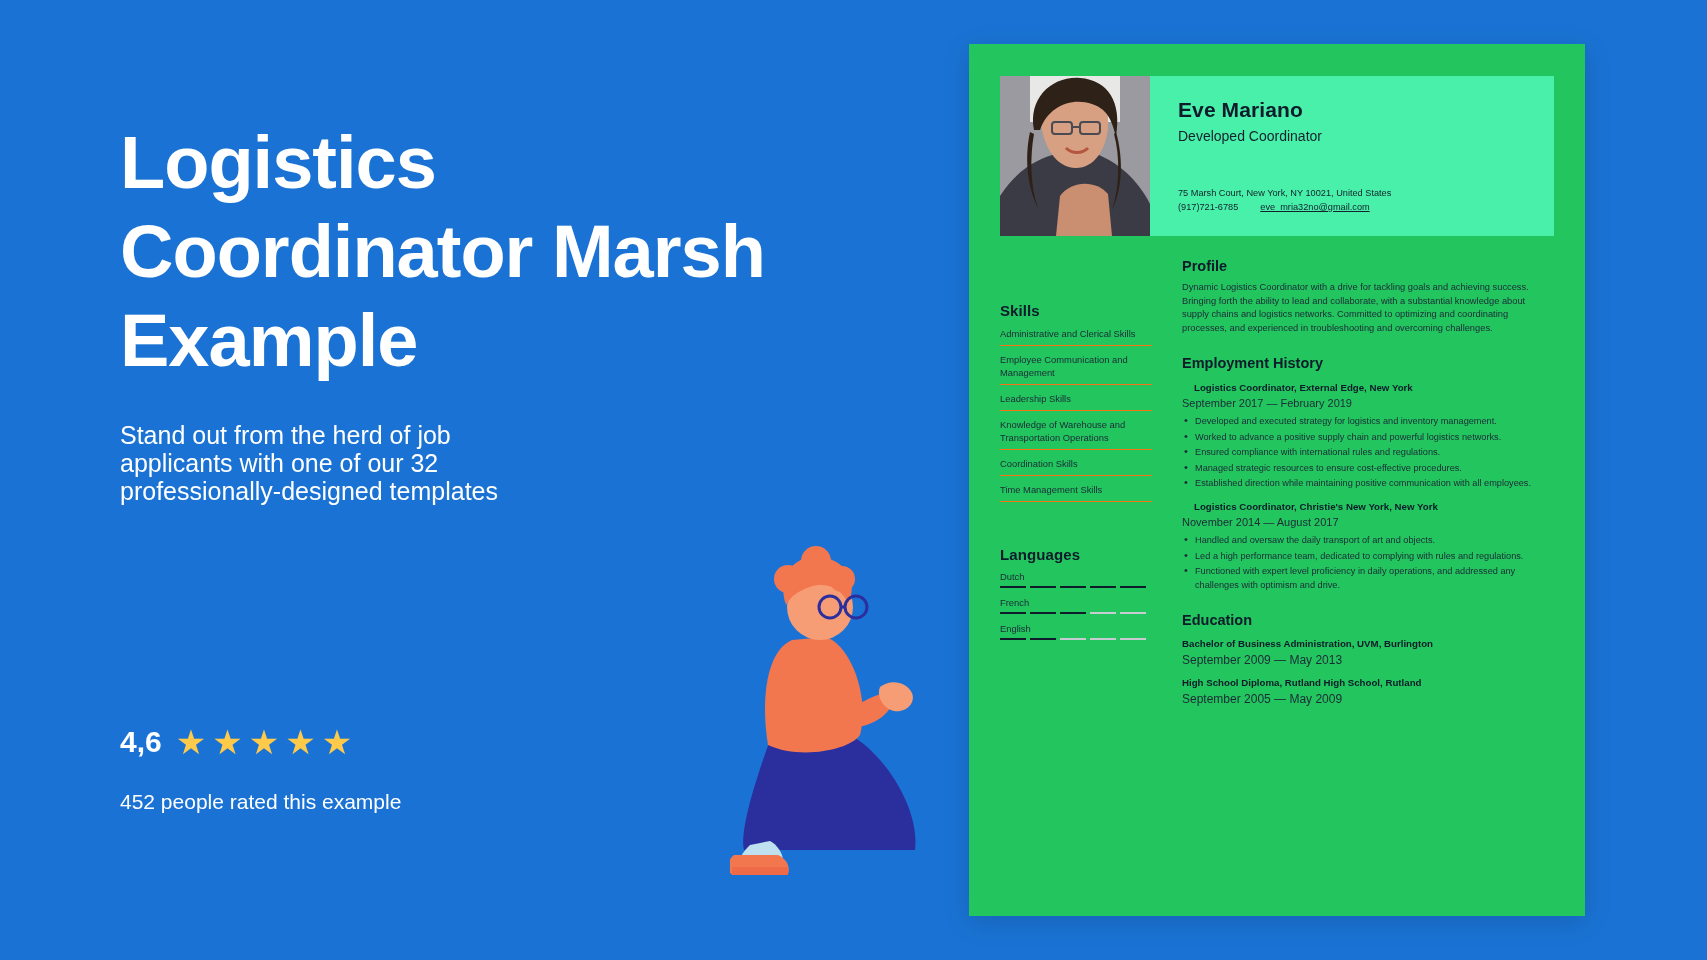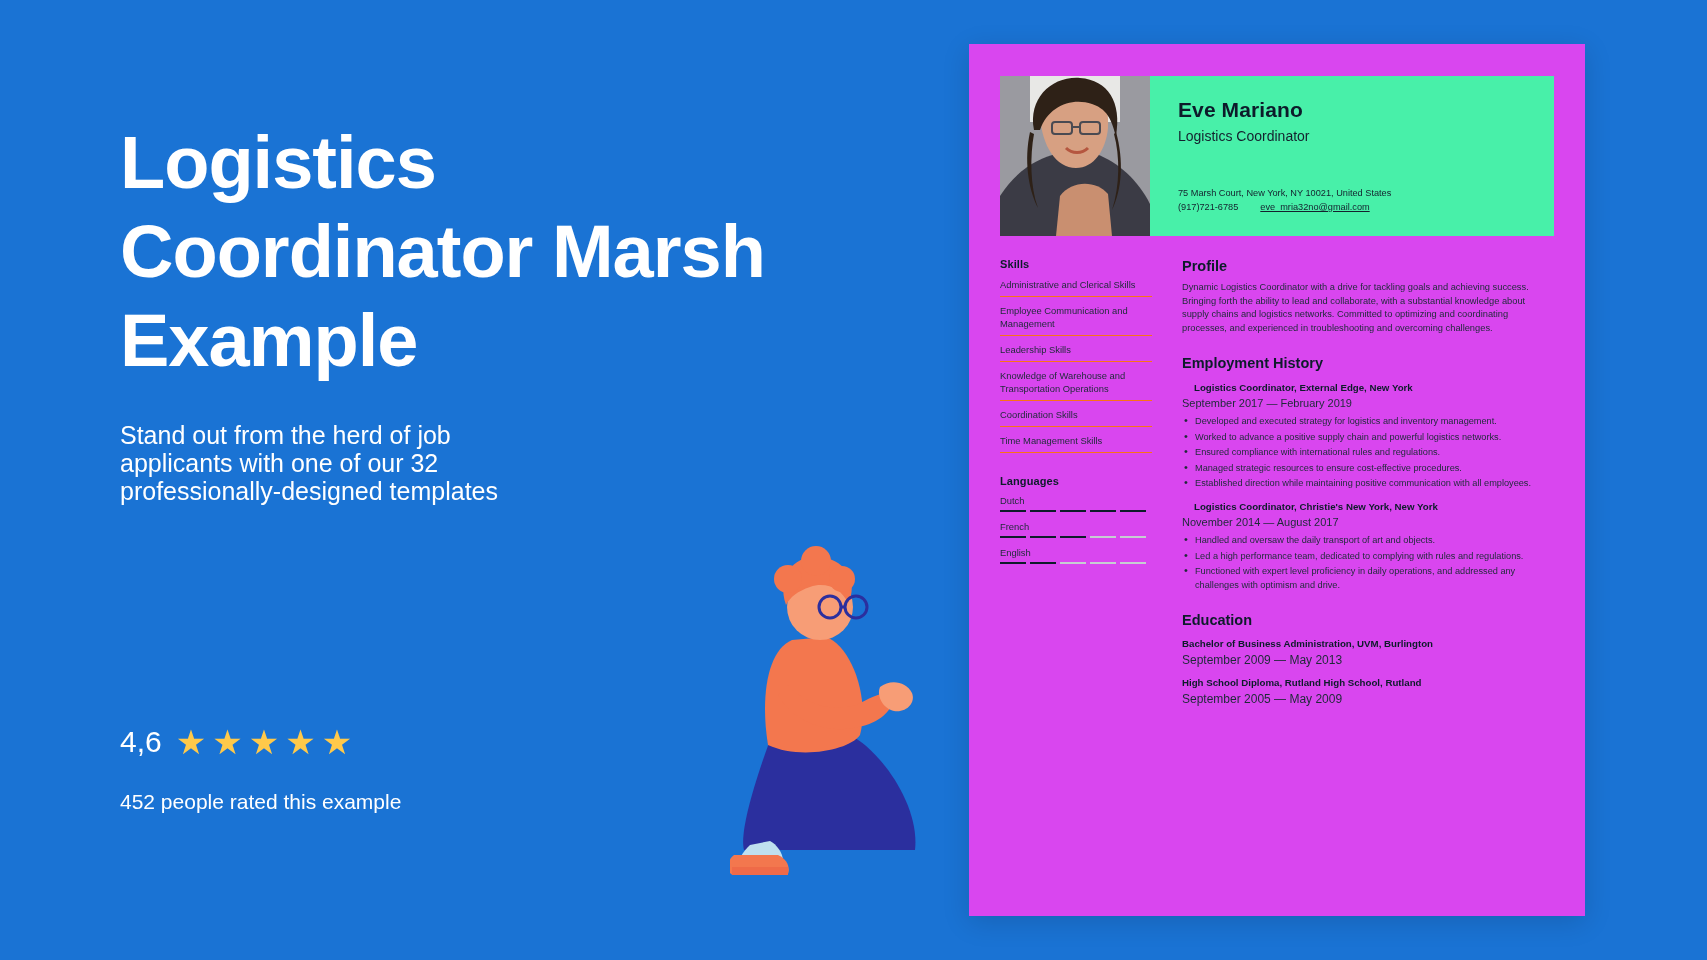"Eve Mariano" .sheet { background: #d946ef -> #22c55e }
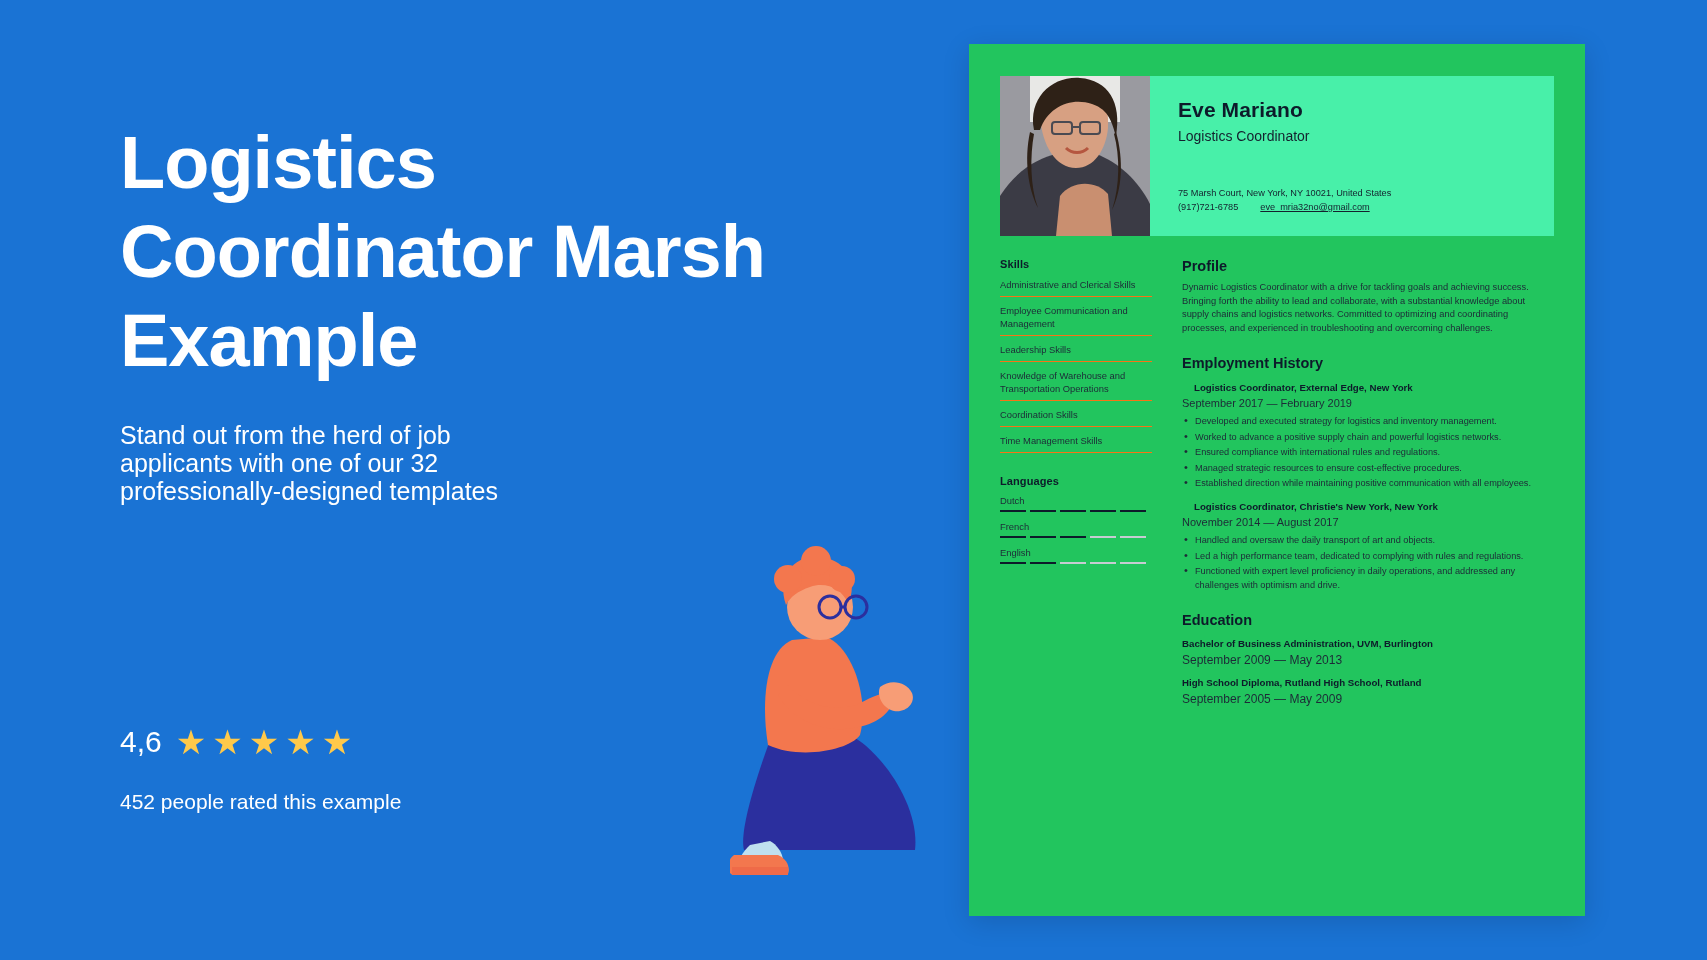"Logistics Coordinator" div.r-role { text: Logistics -> Developed }
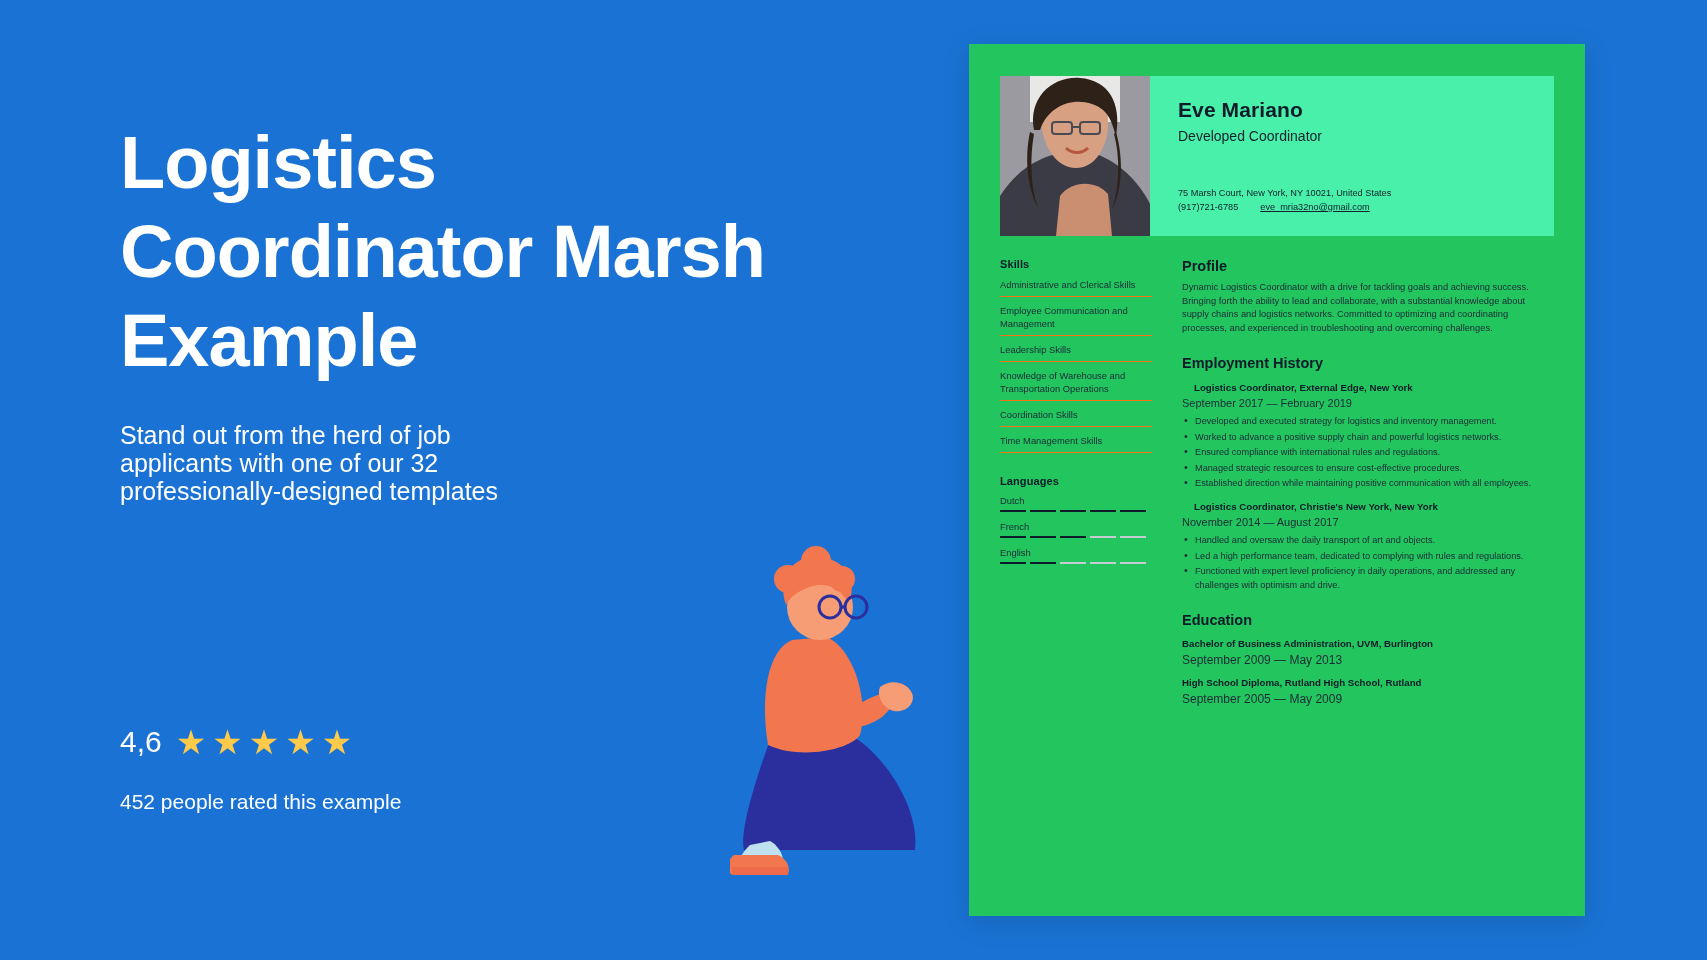"Skills" .sec-title { font-size: 11px -> 15px; margin-top: none -> 44px }
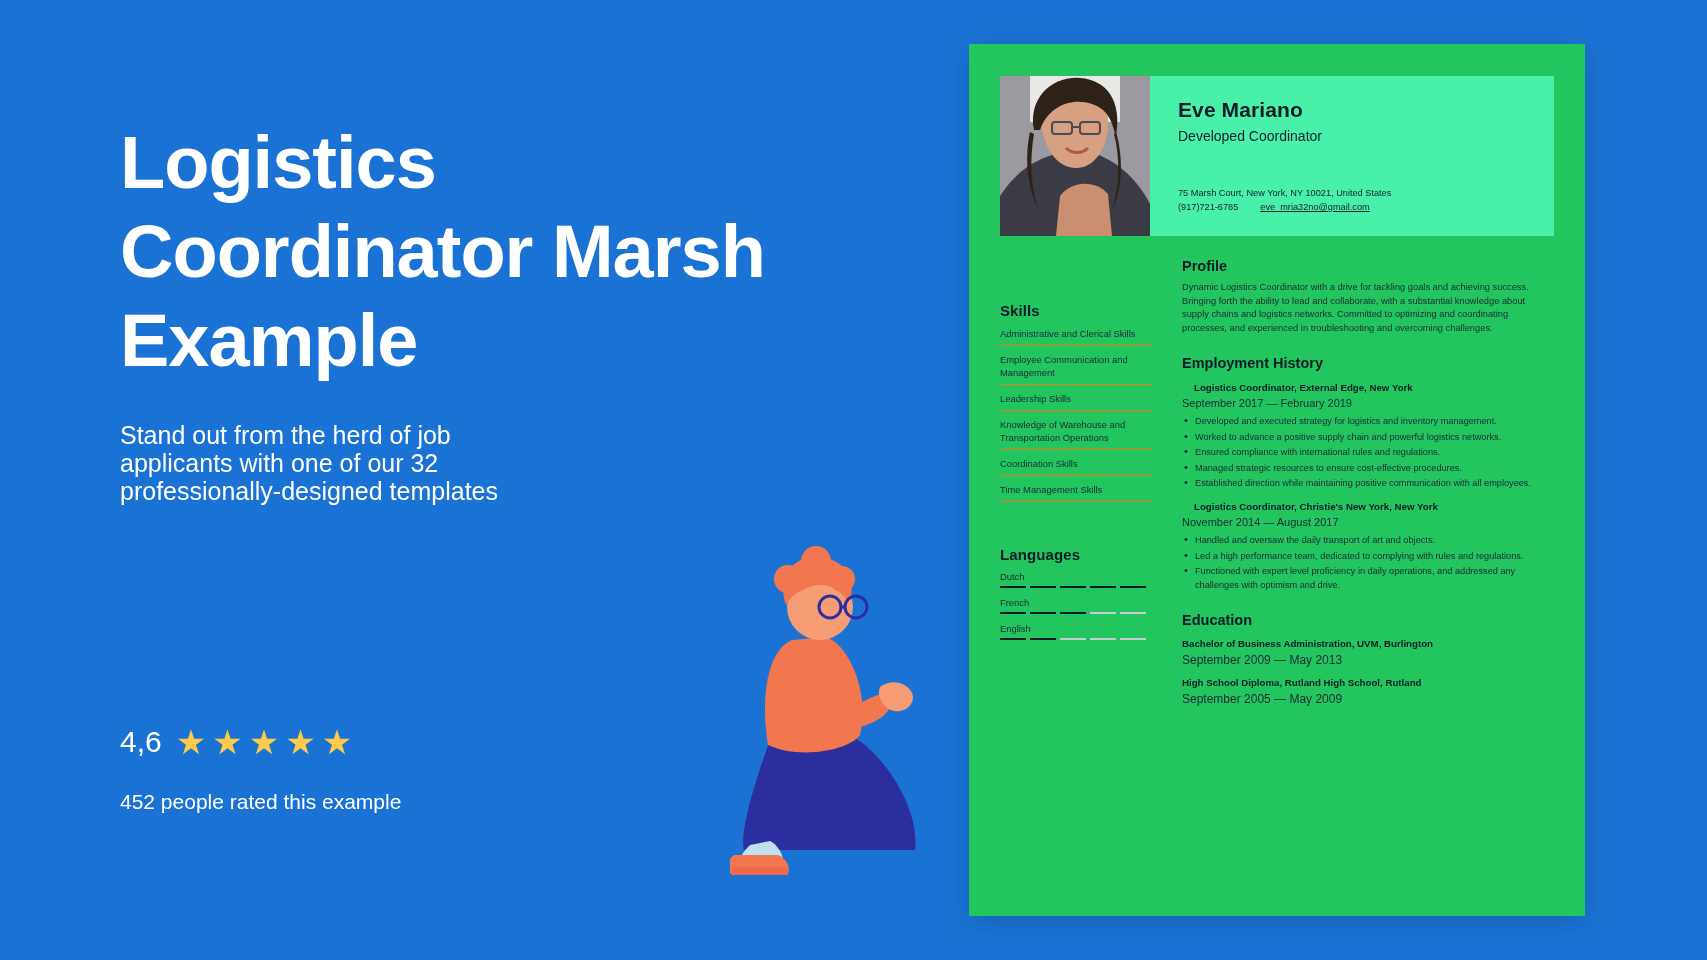"4,6" .rating-score { font-weight: normal -> bold }
